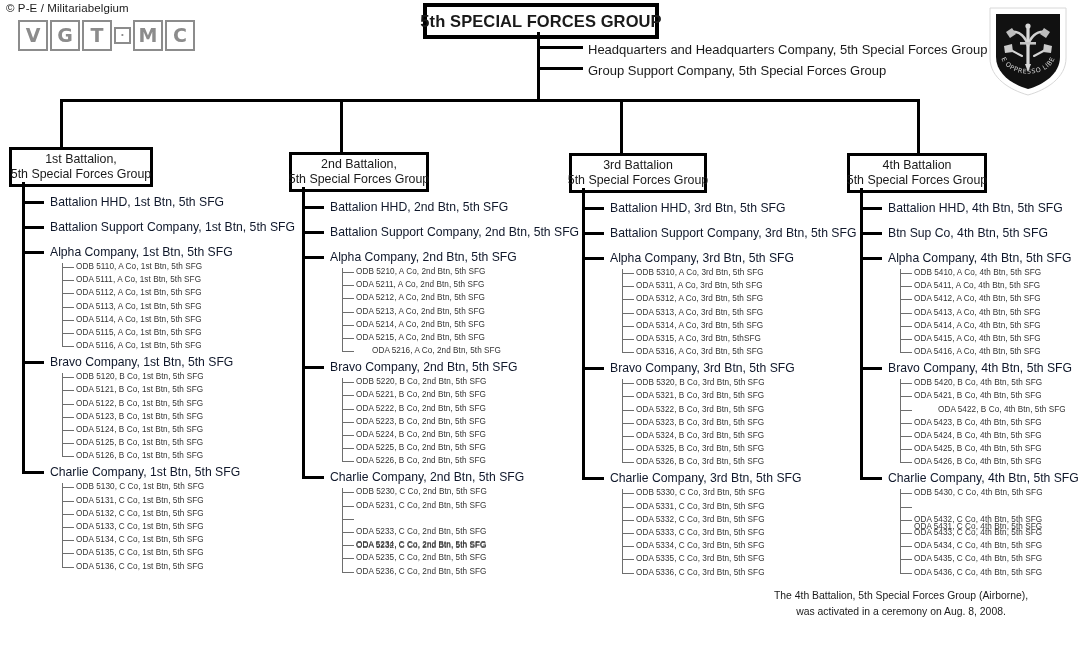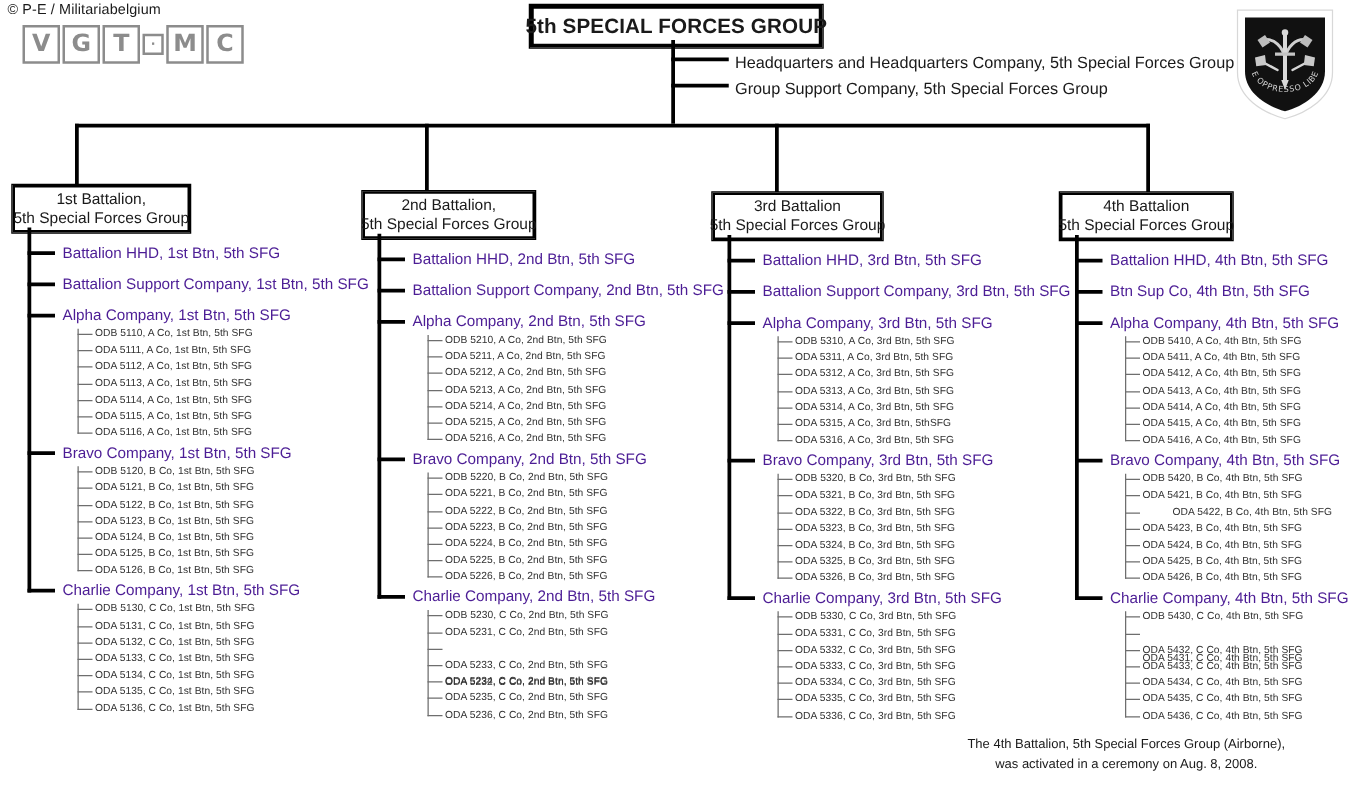"Battalion HHD, 1st Btn, 5th" .unit-label { color: #4c1d95 -> #0f172a }
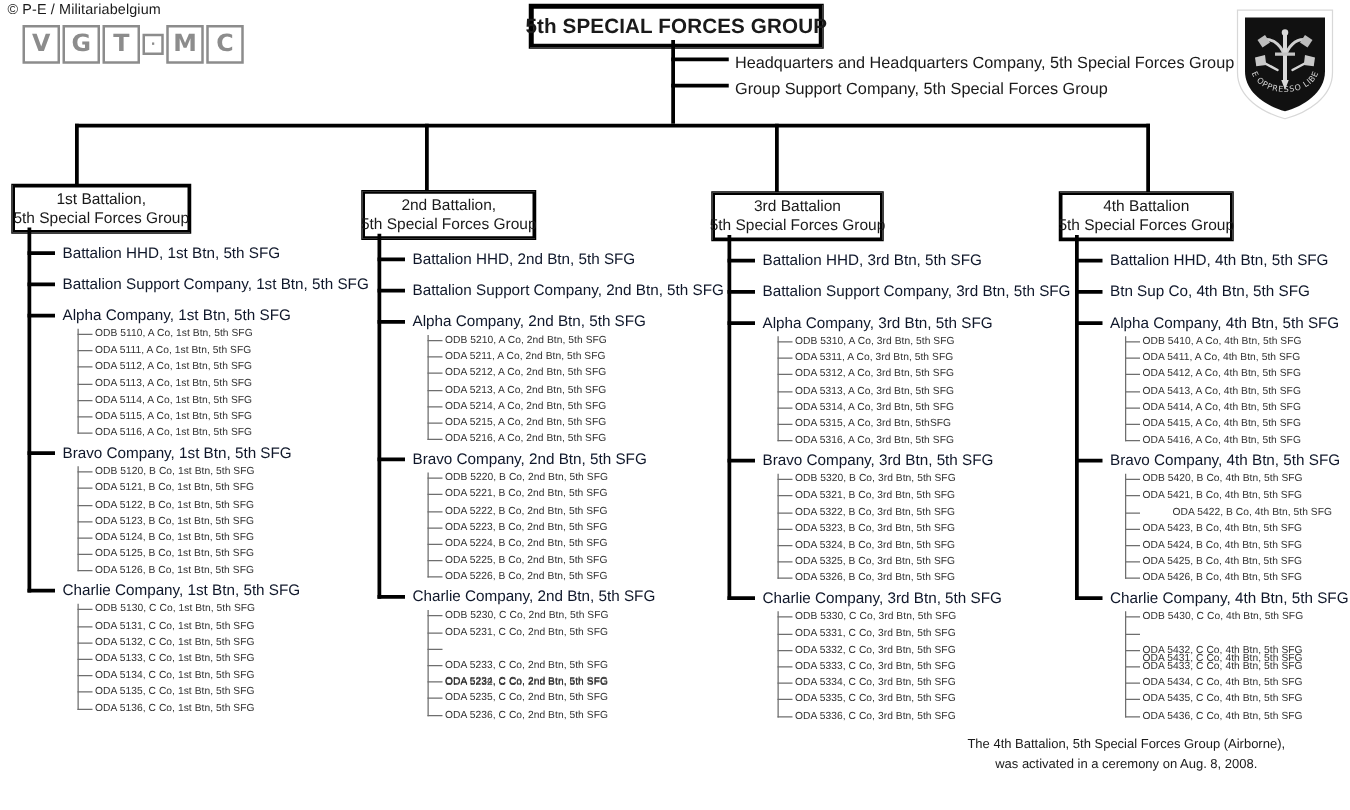"ODA 5216, A Co, 2nd" div.abs { left: 356px -> 372px }
